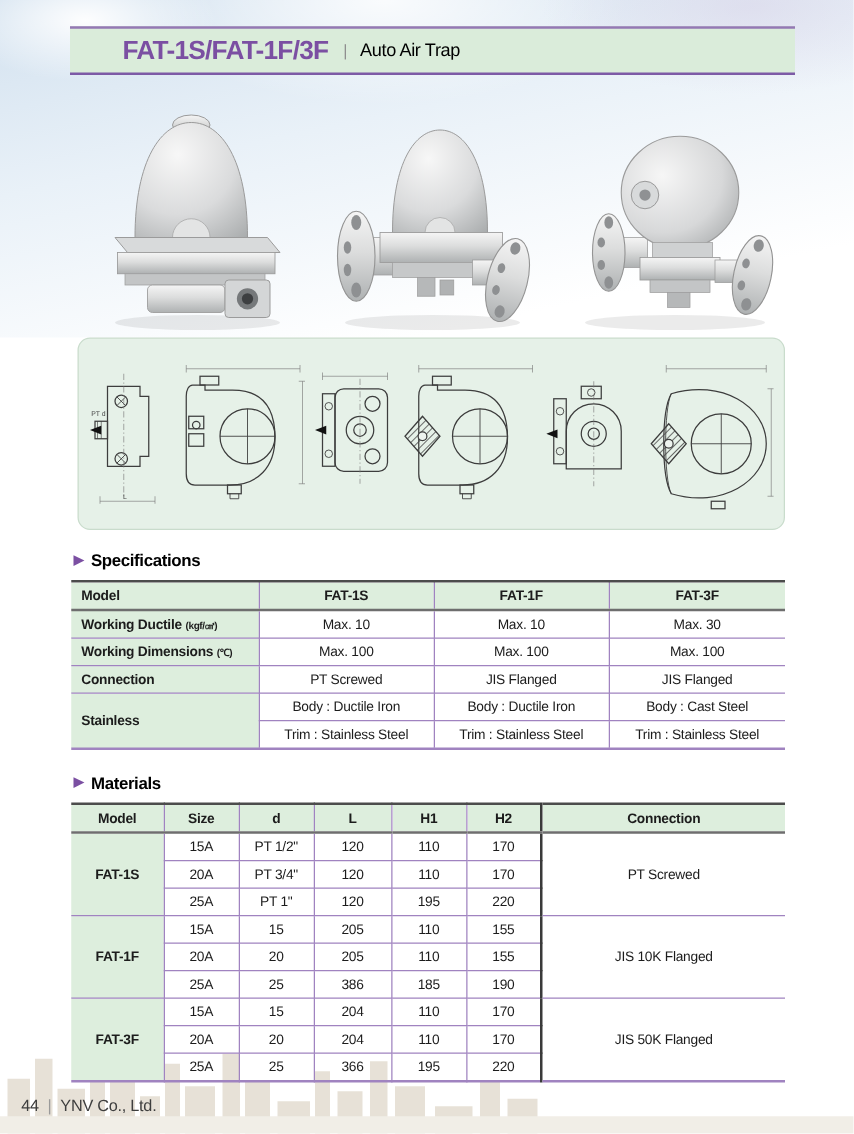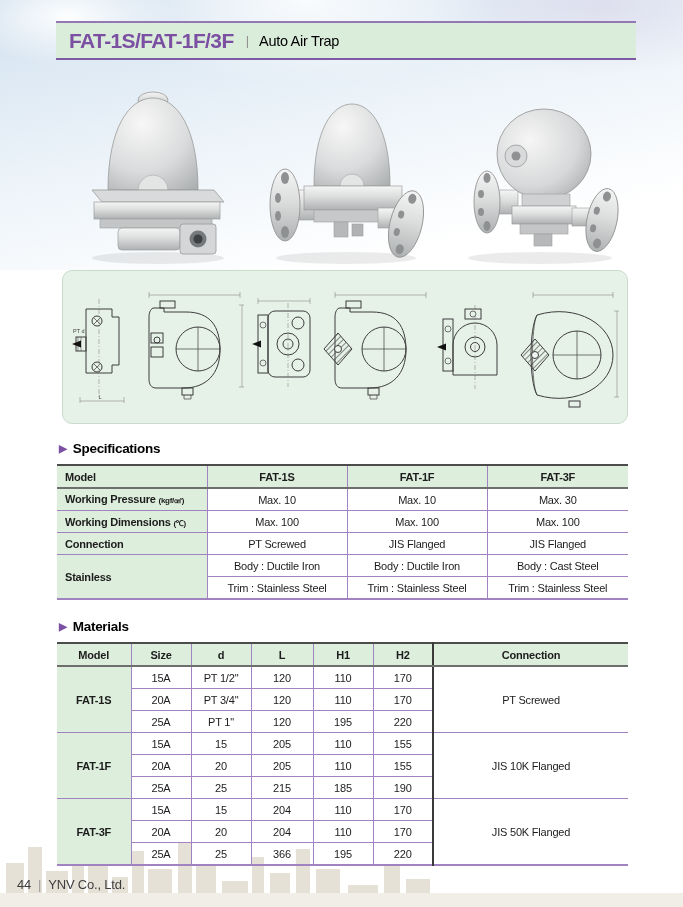"FAT-1S/FAT-1F/3F" .model-title { margin-left: none -> 29px }
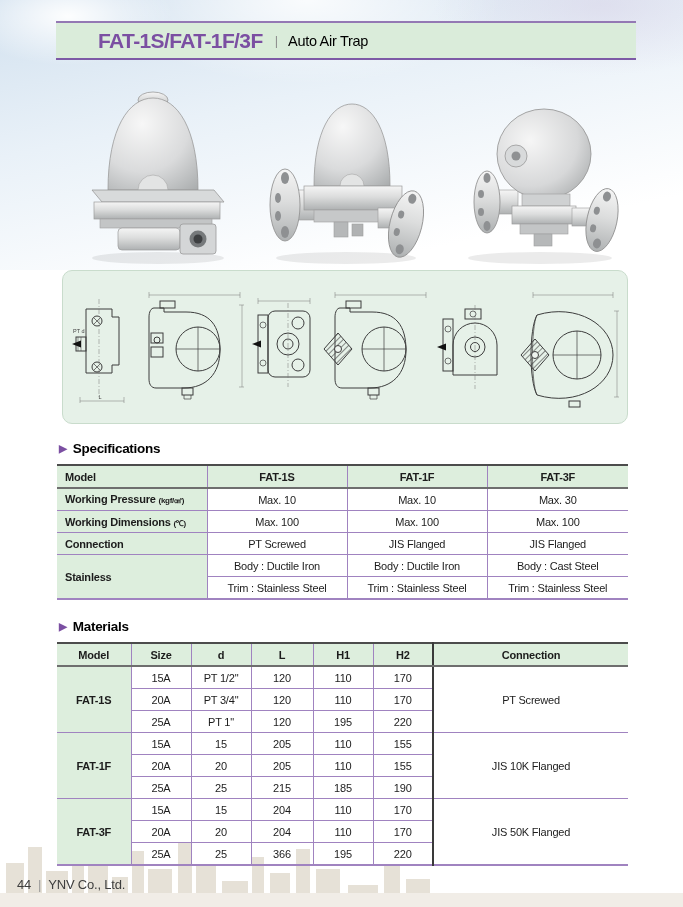"Working Pressure" span { text: Pressure -> Ductile }
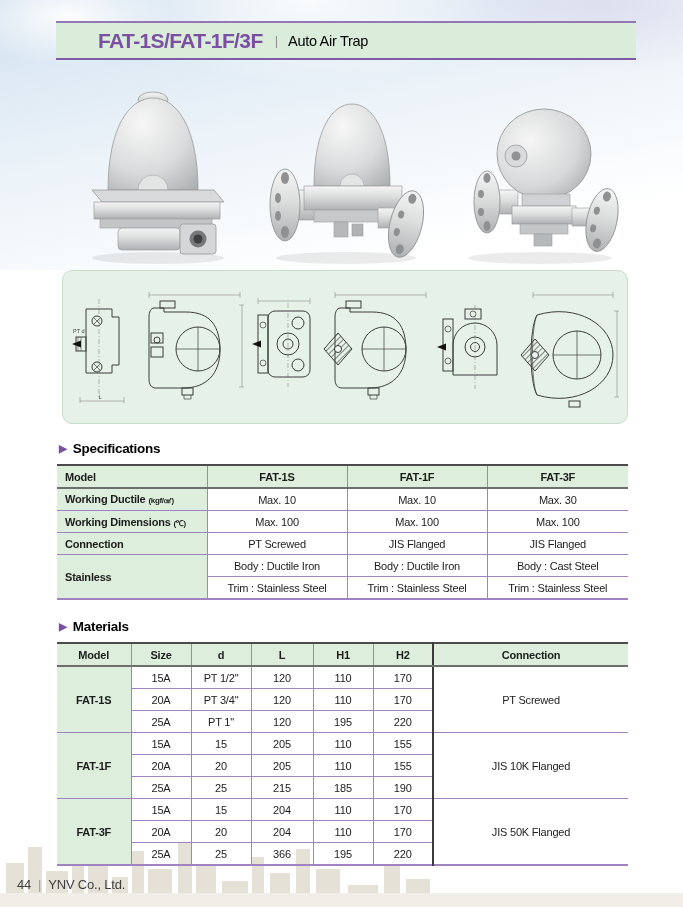"215" td { text: 215 -> 386 }
